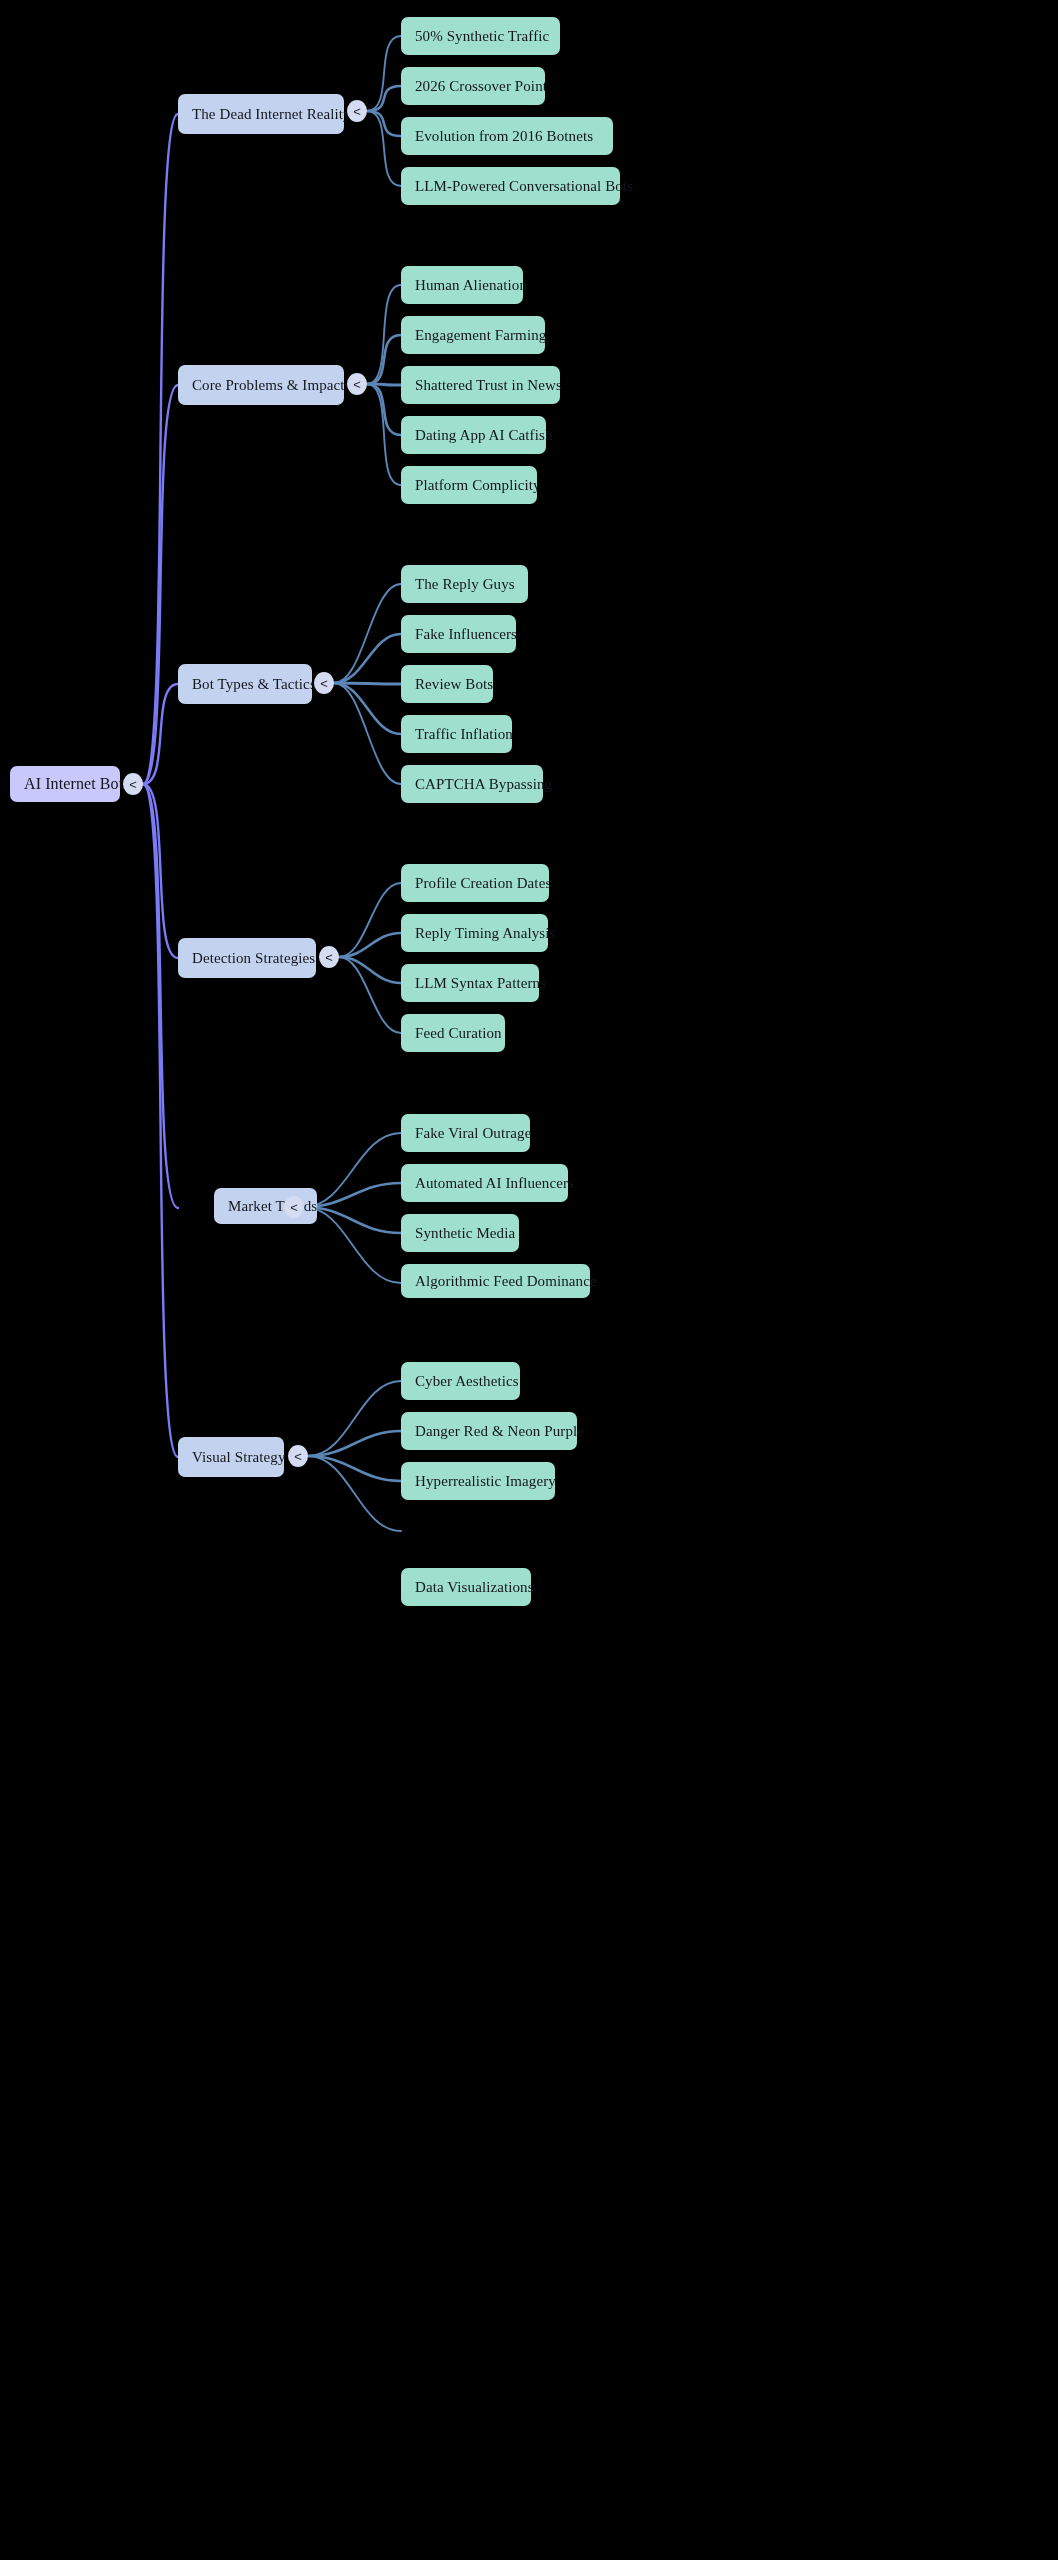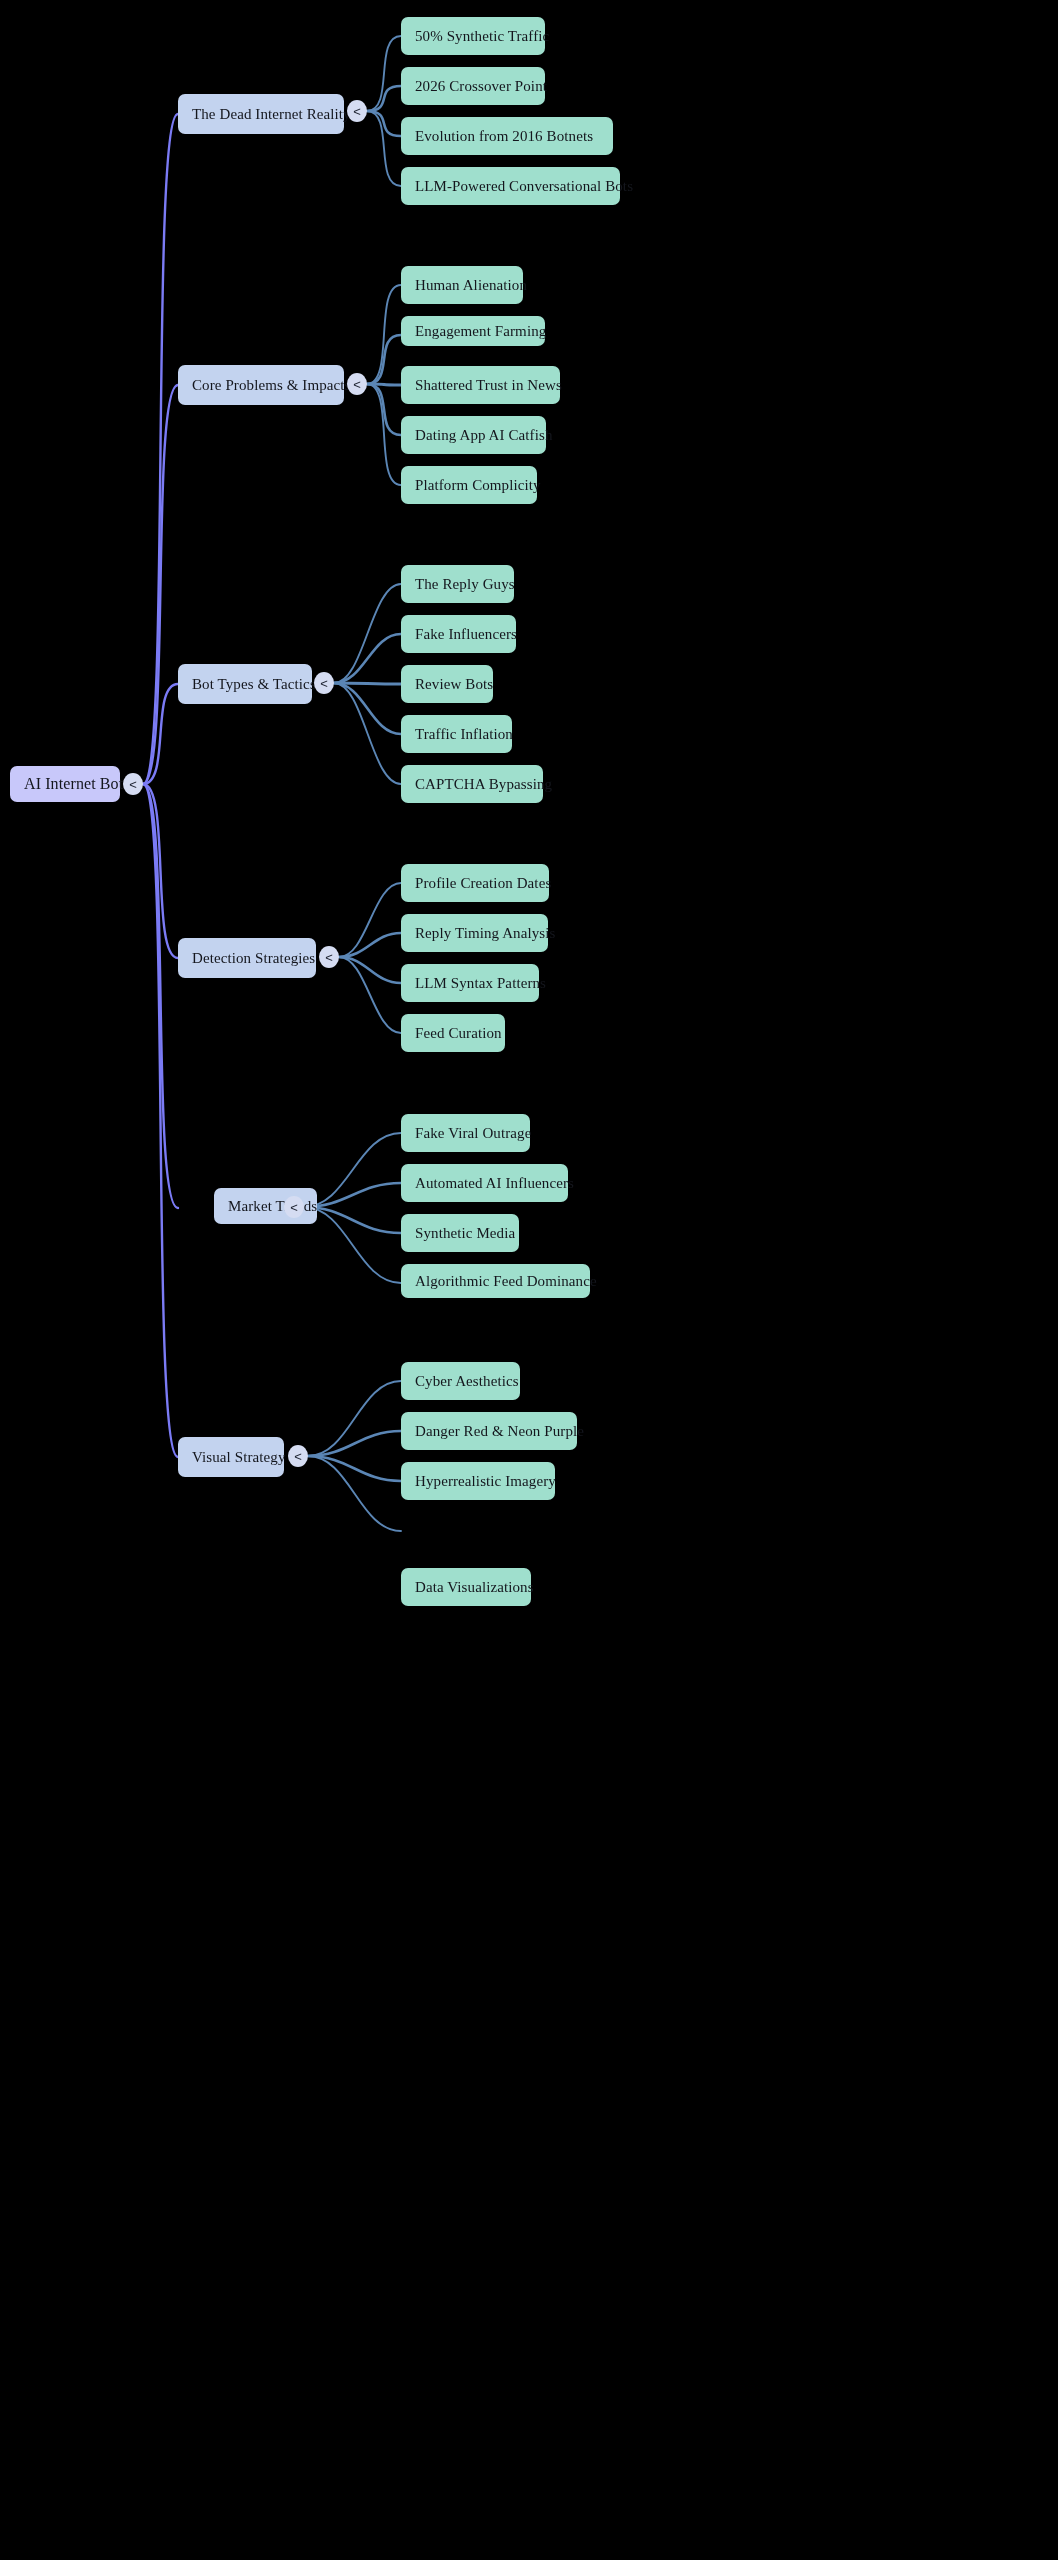"50% Synthetic Traffic" div.node { width: 144px -> 159px }
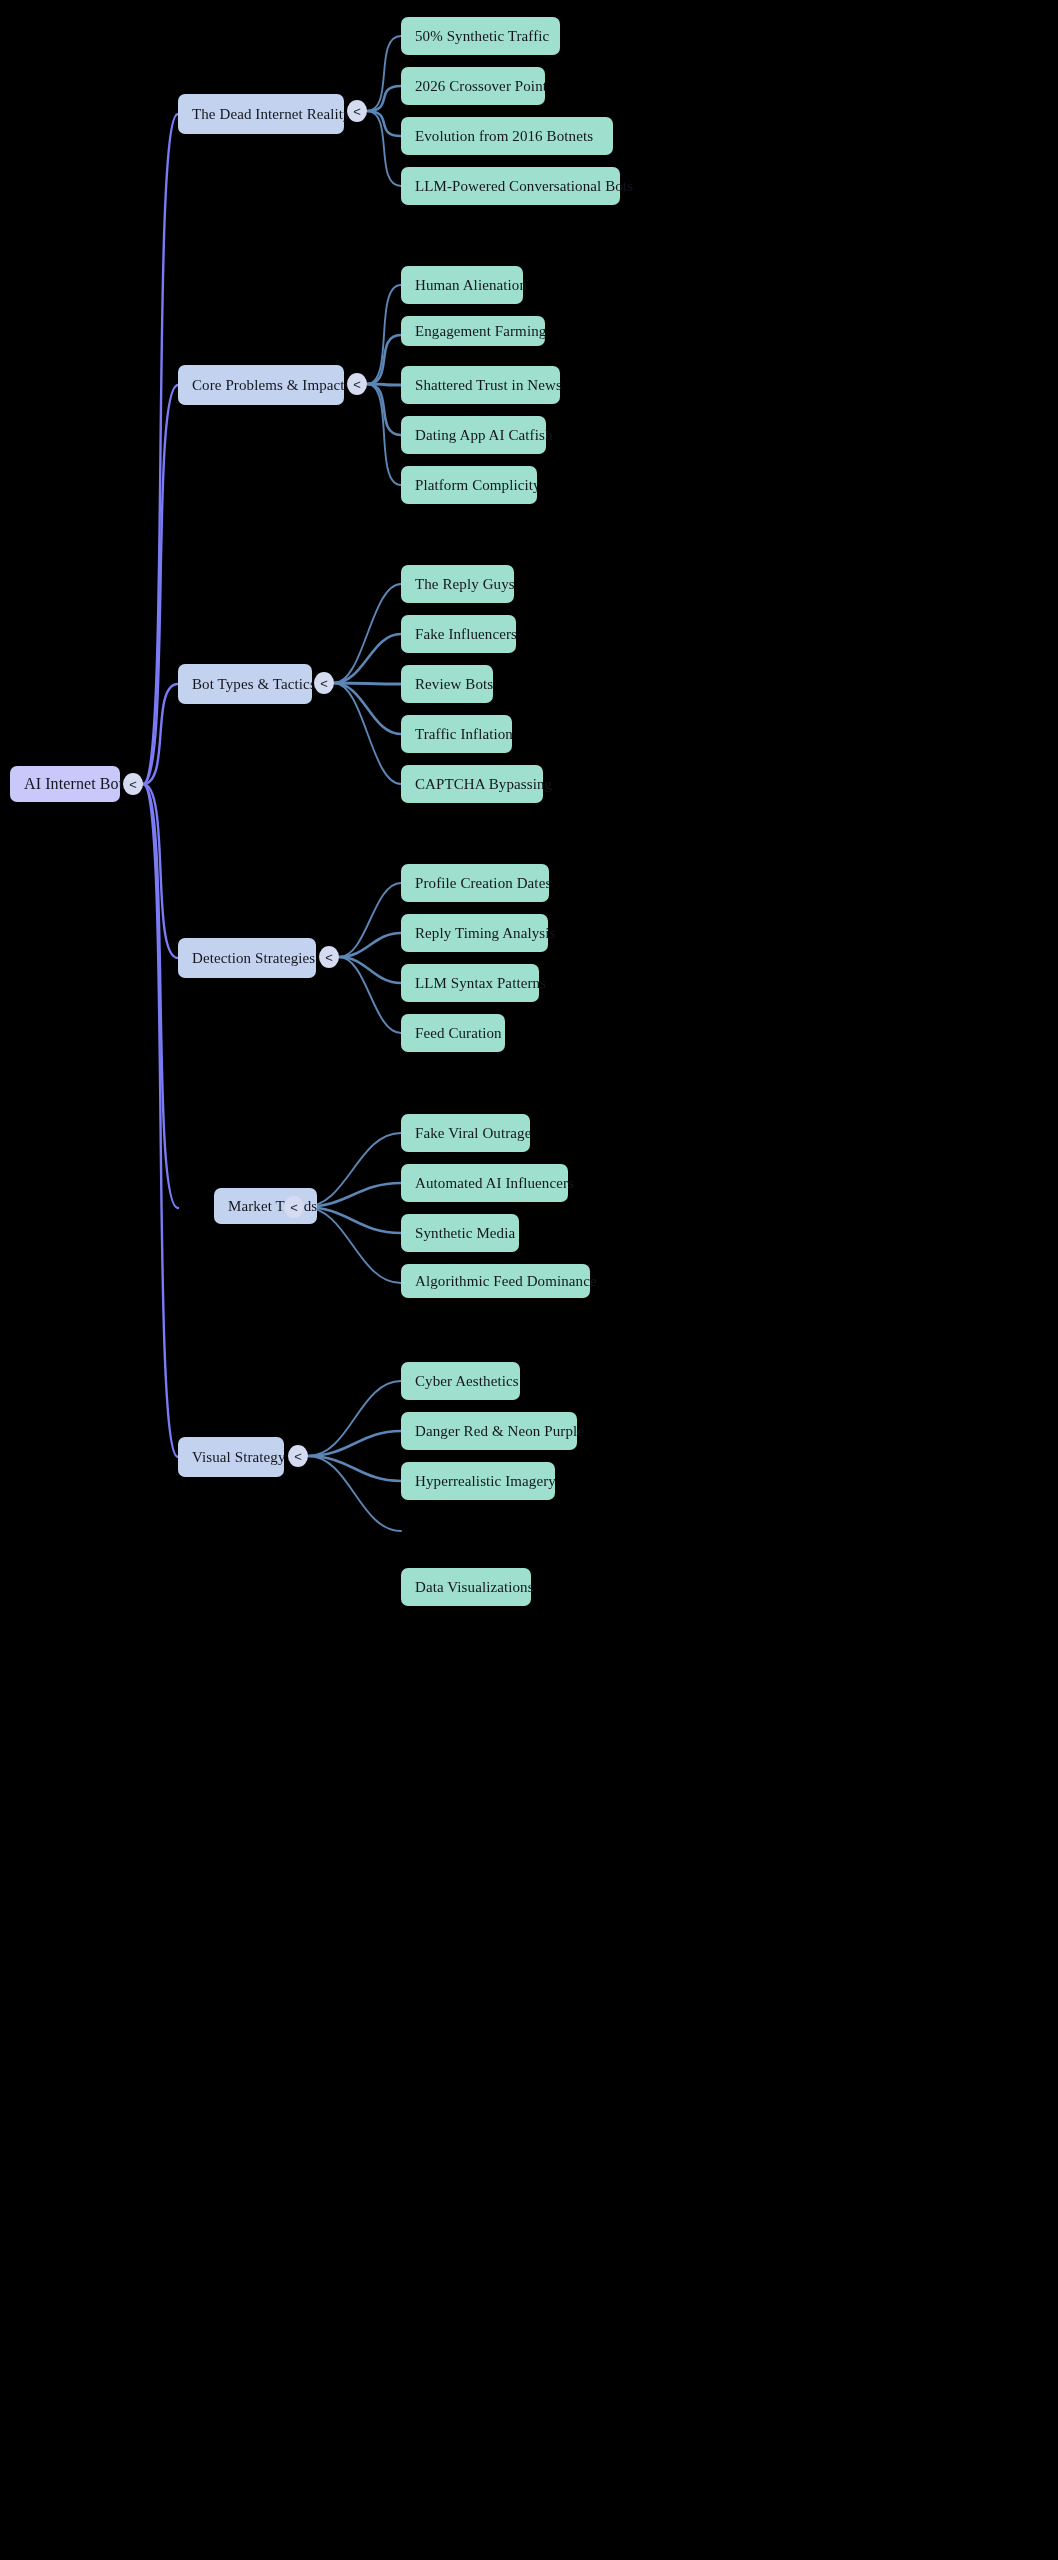"Engagement Farming" div.node { height: 30px -> 38px }
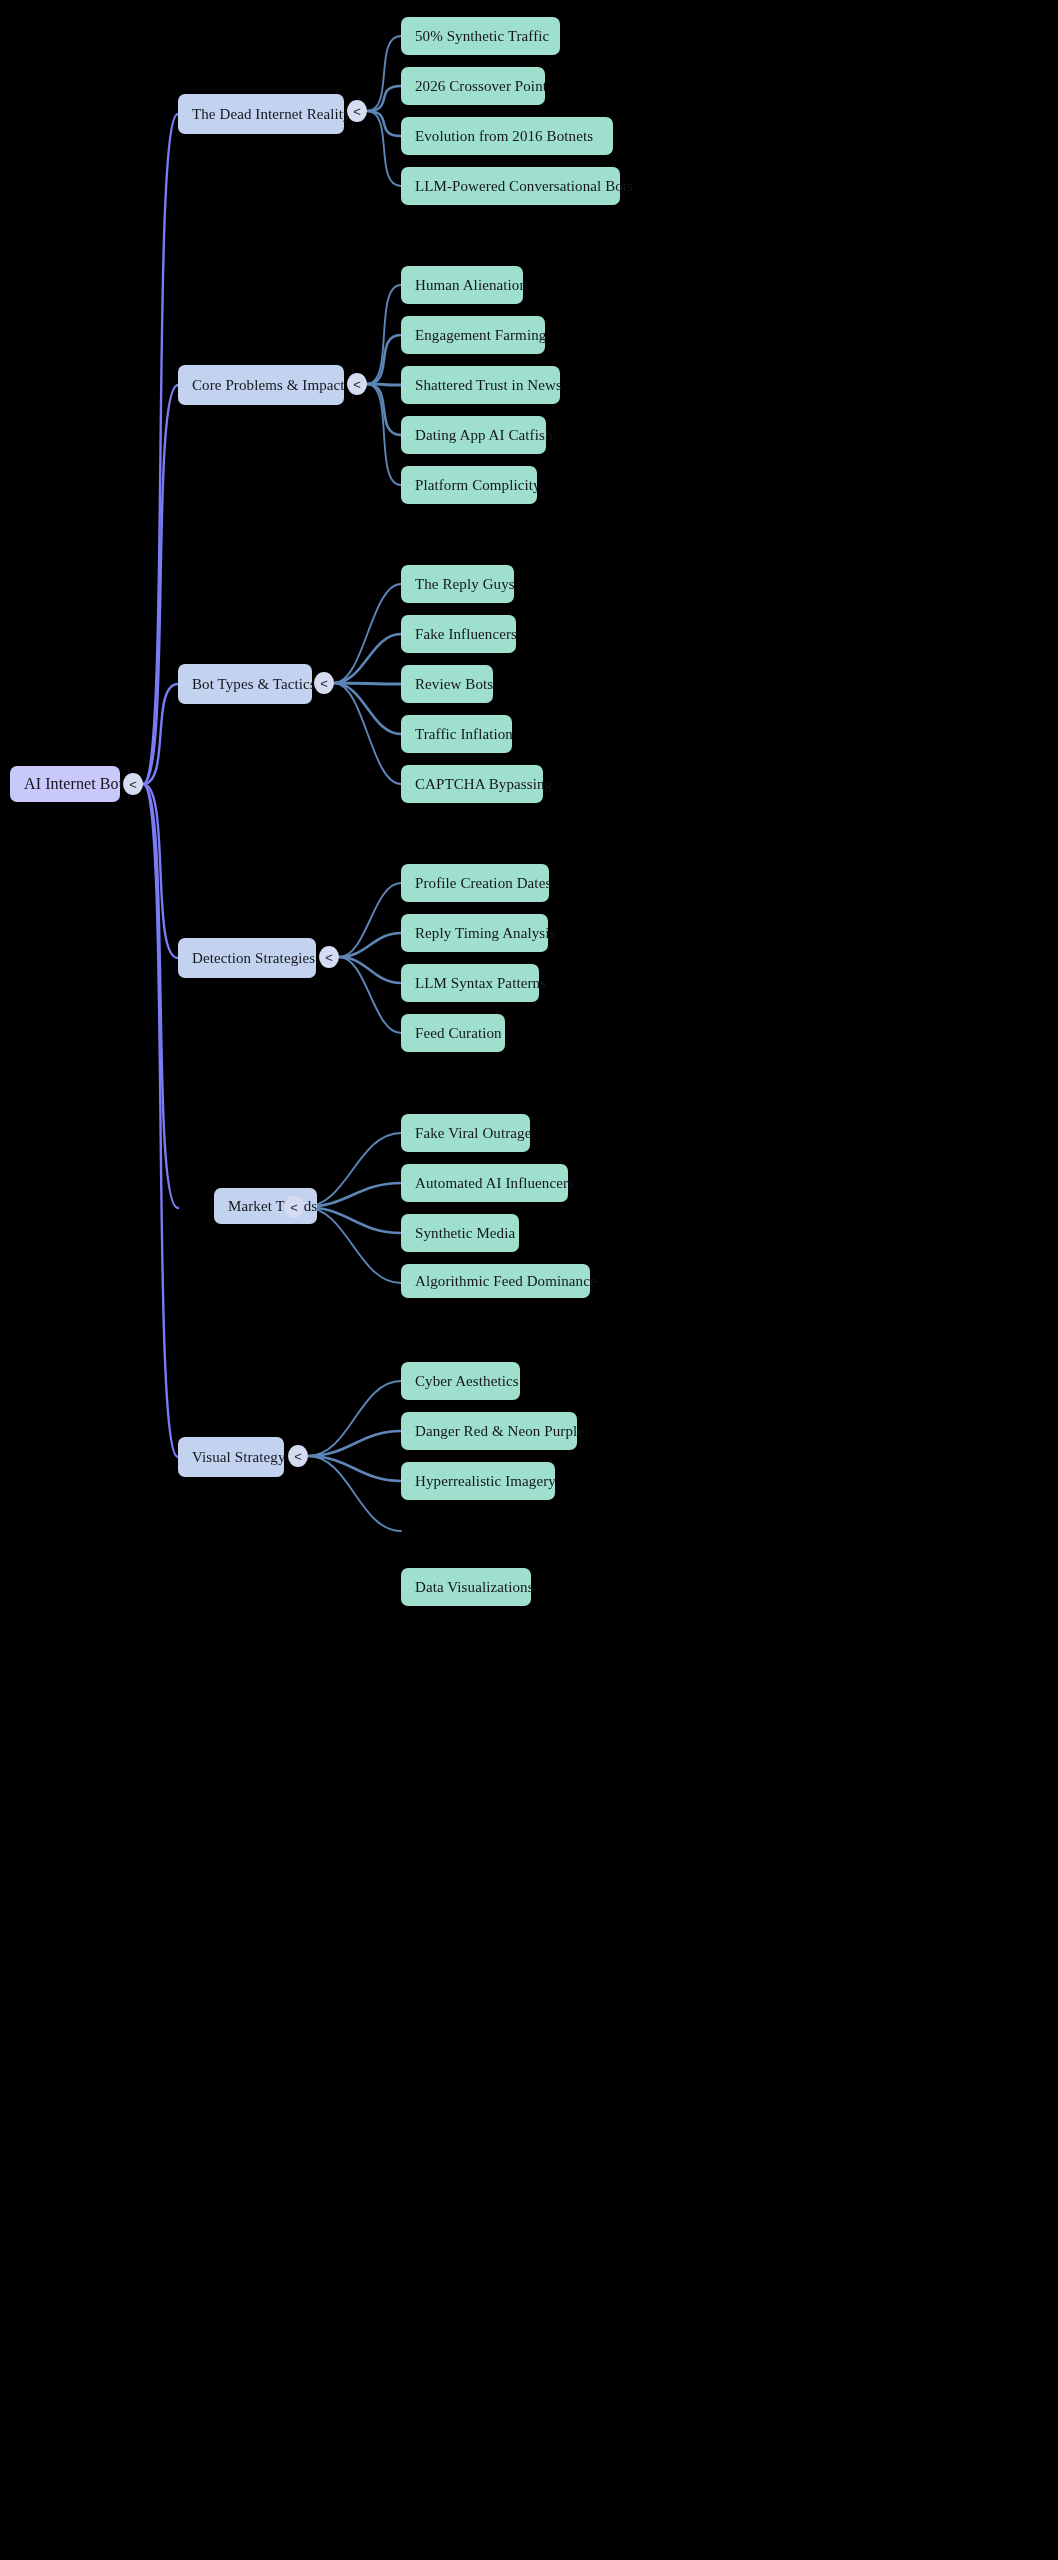"The Reply Guys" div.node { width: 113px -> 127px }
